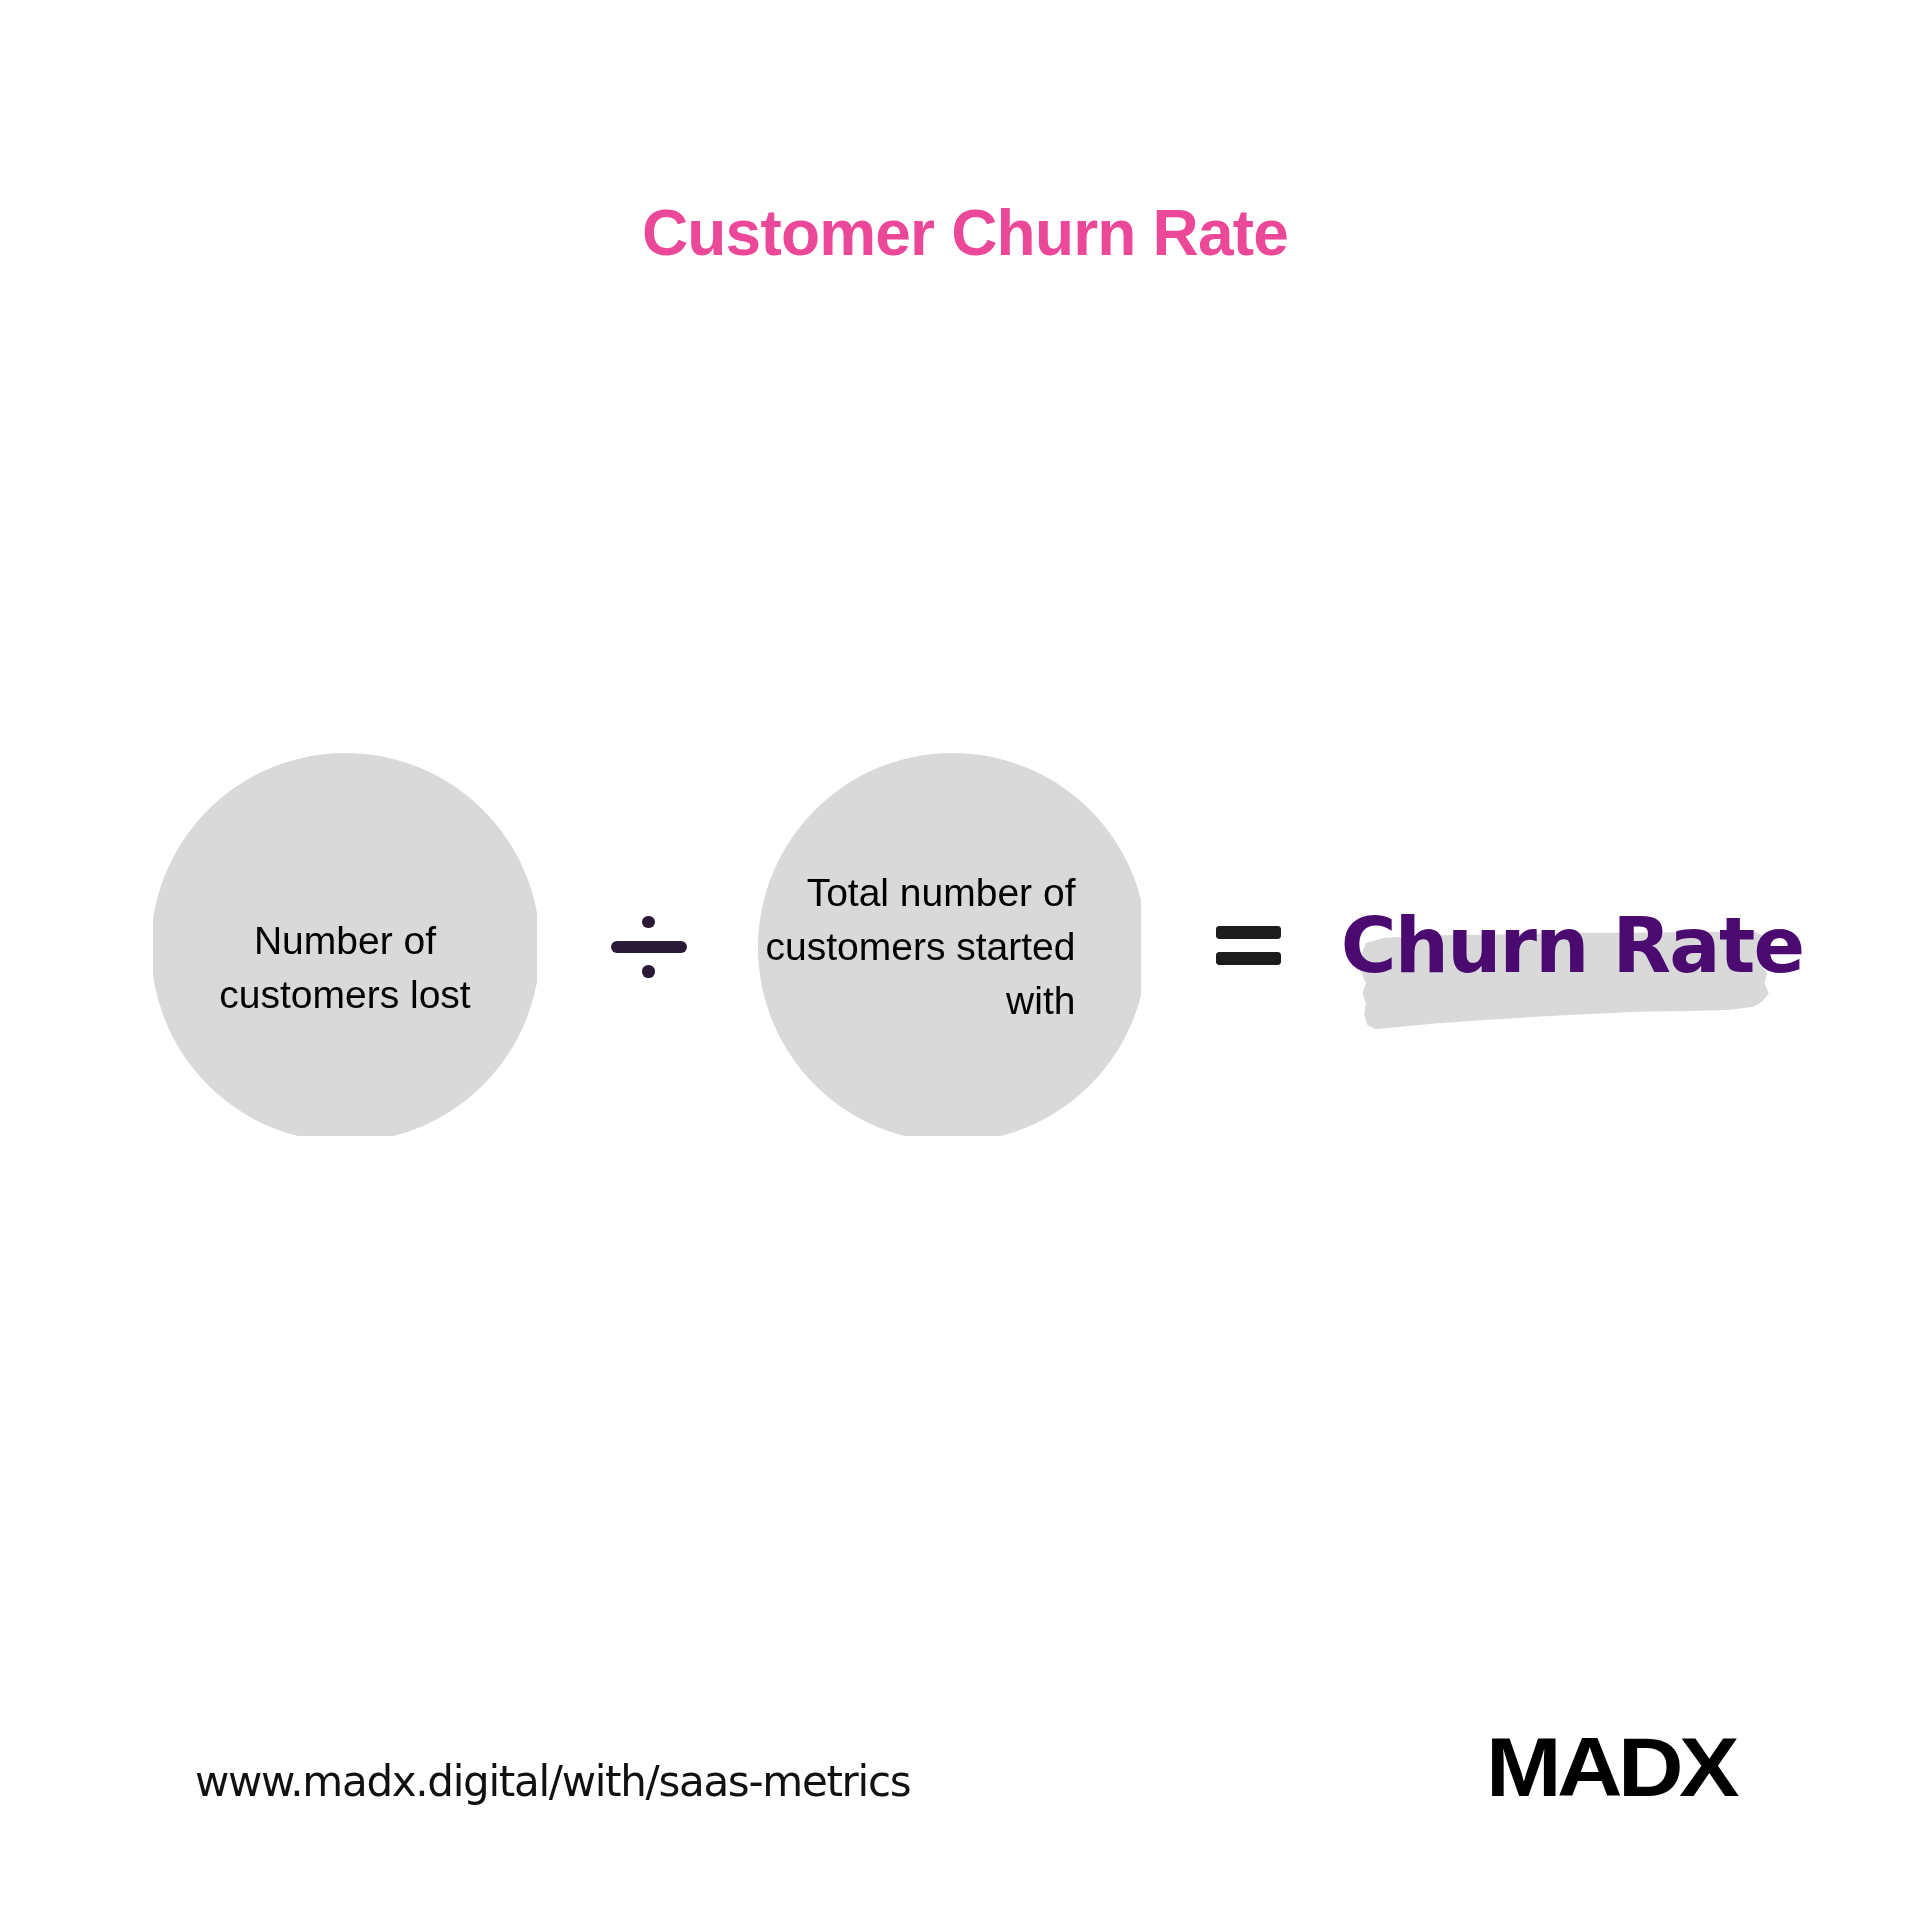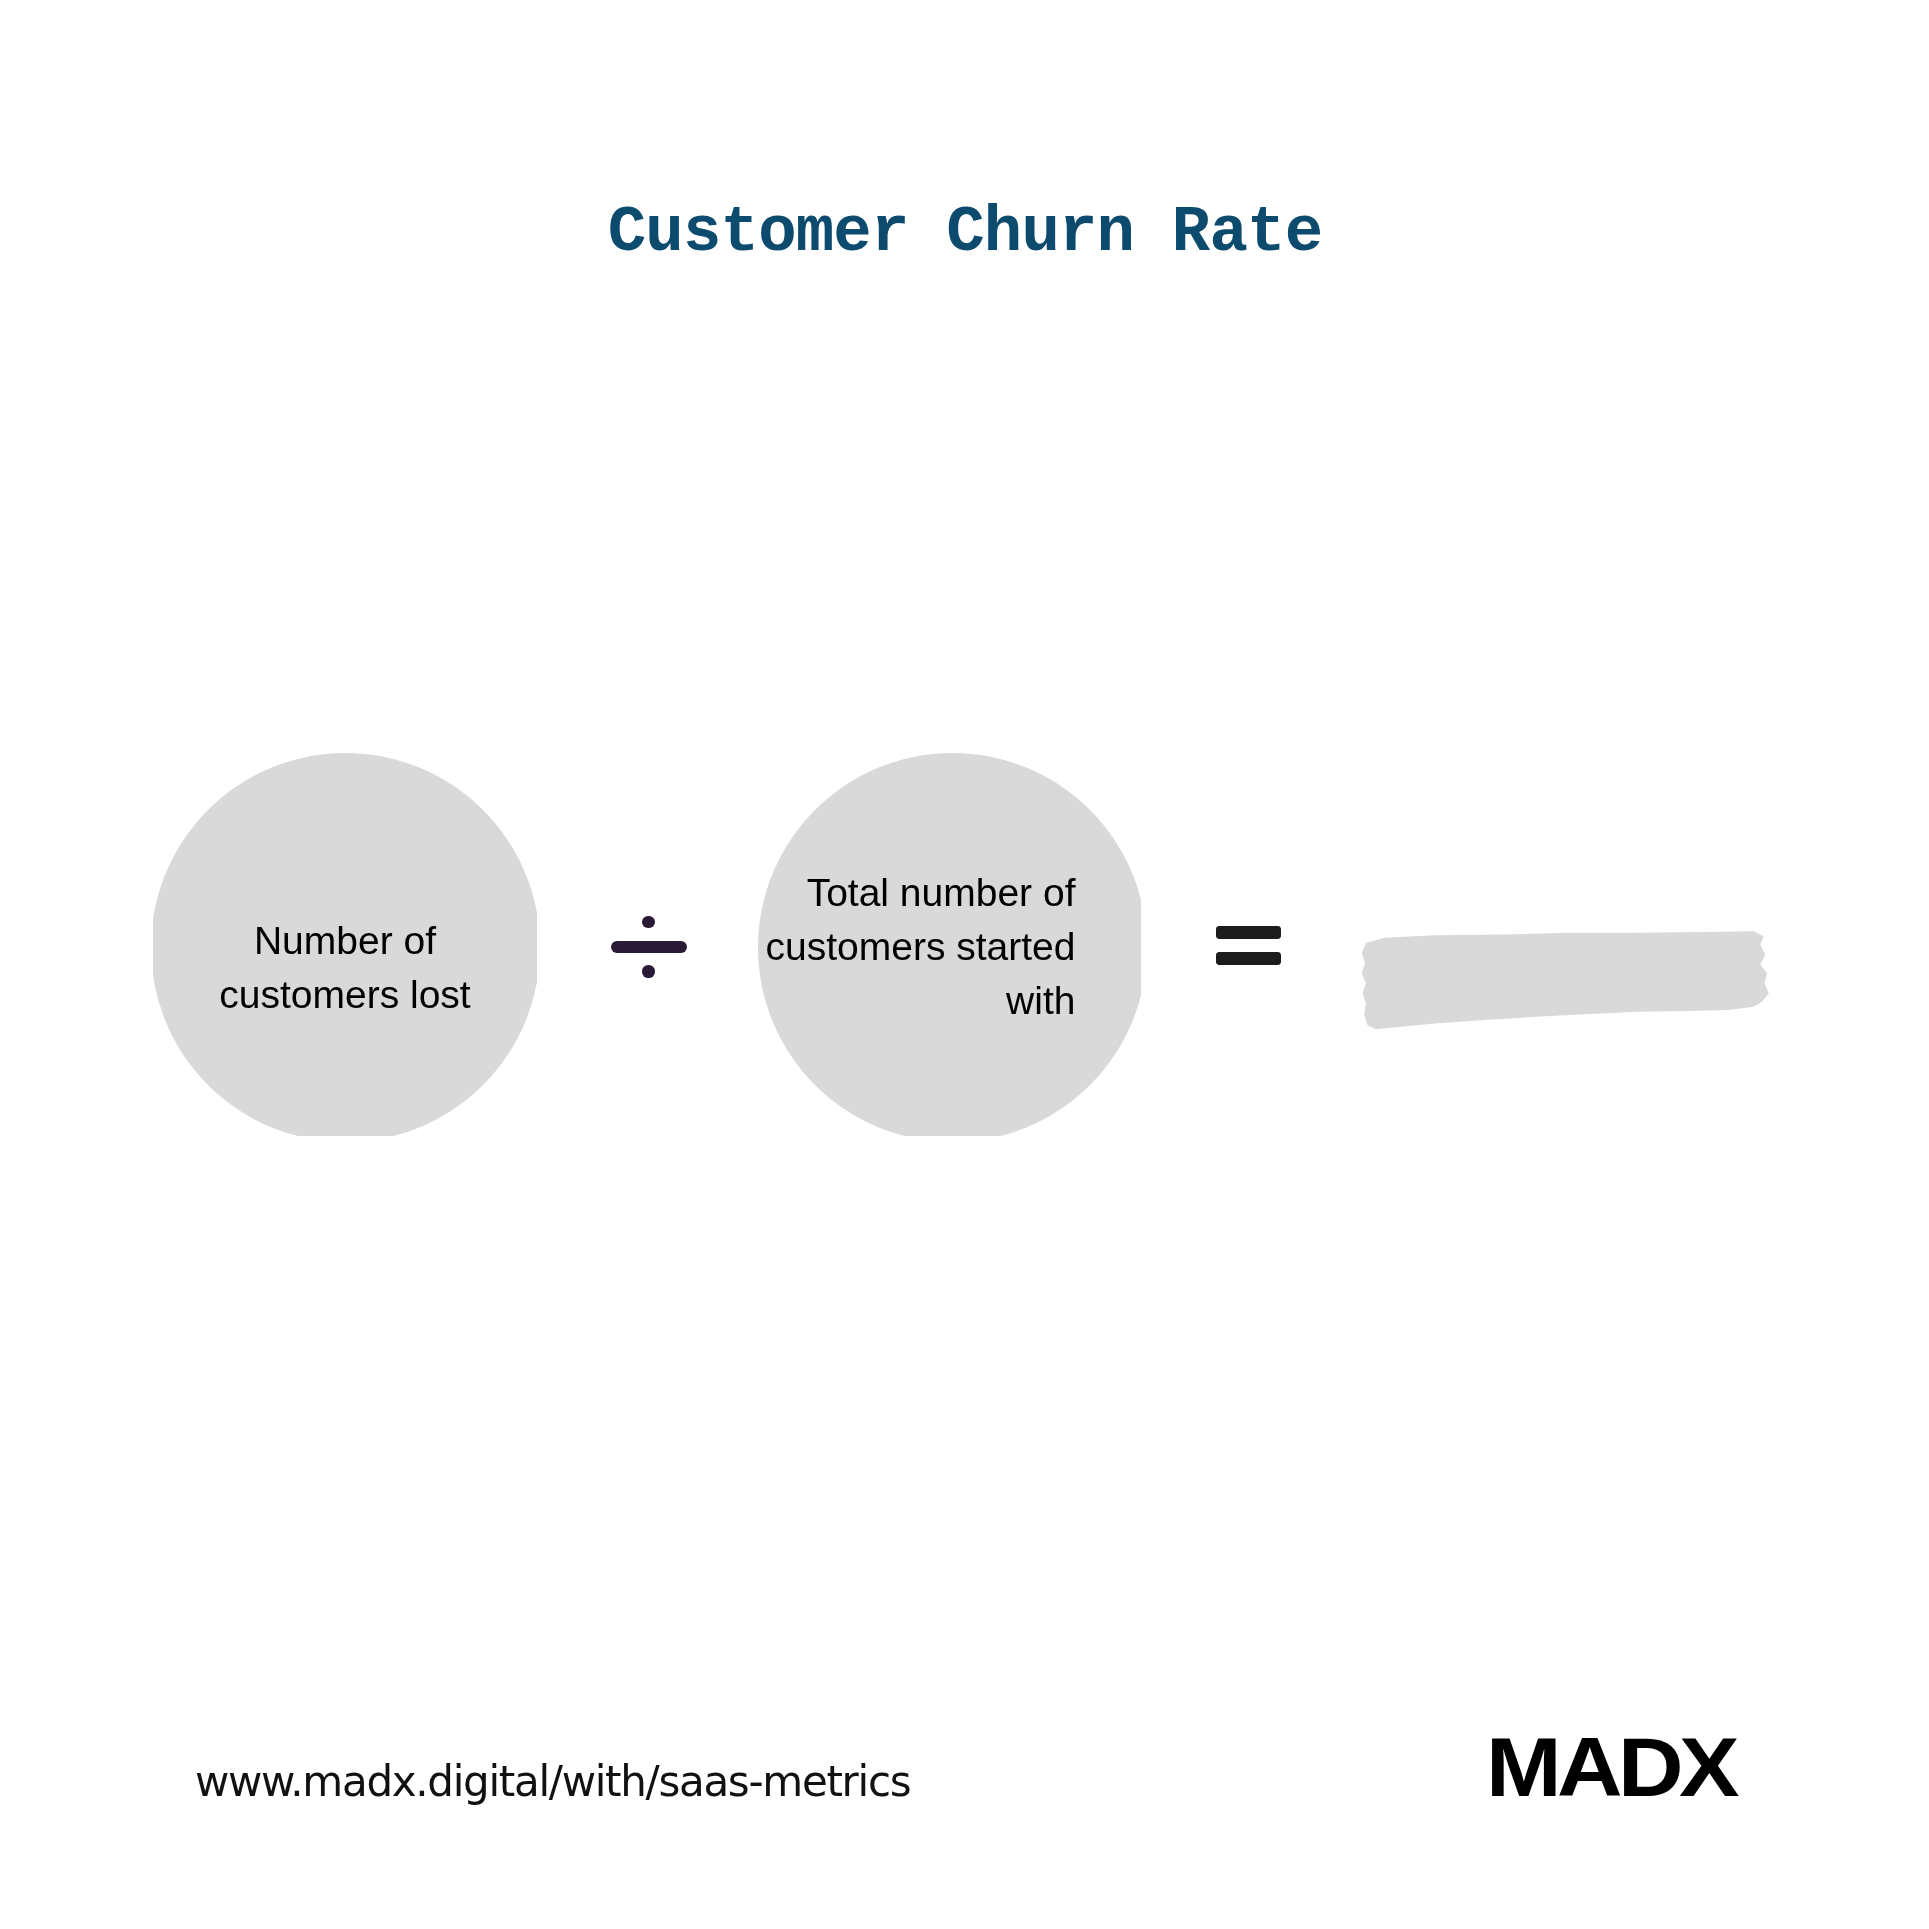"Customer Churn Rate" .title { color: #0c4a6e -> #ec4899; font-family: Liberation Mono, monospace -> Liberation Sans, sans-serif }
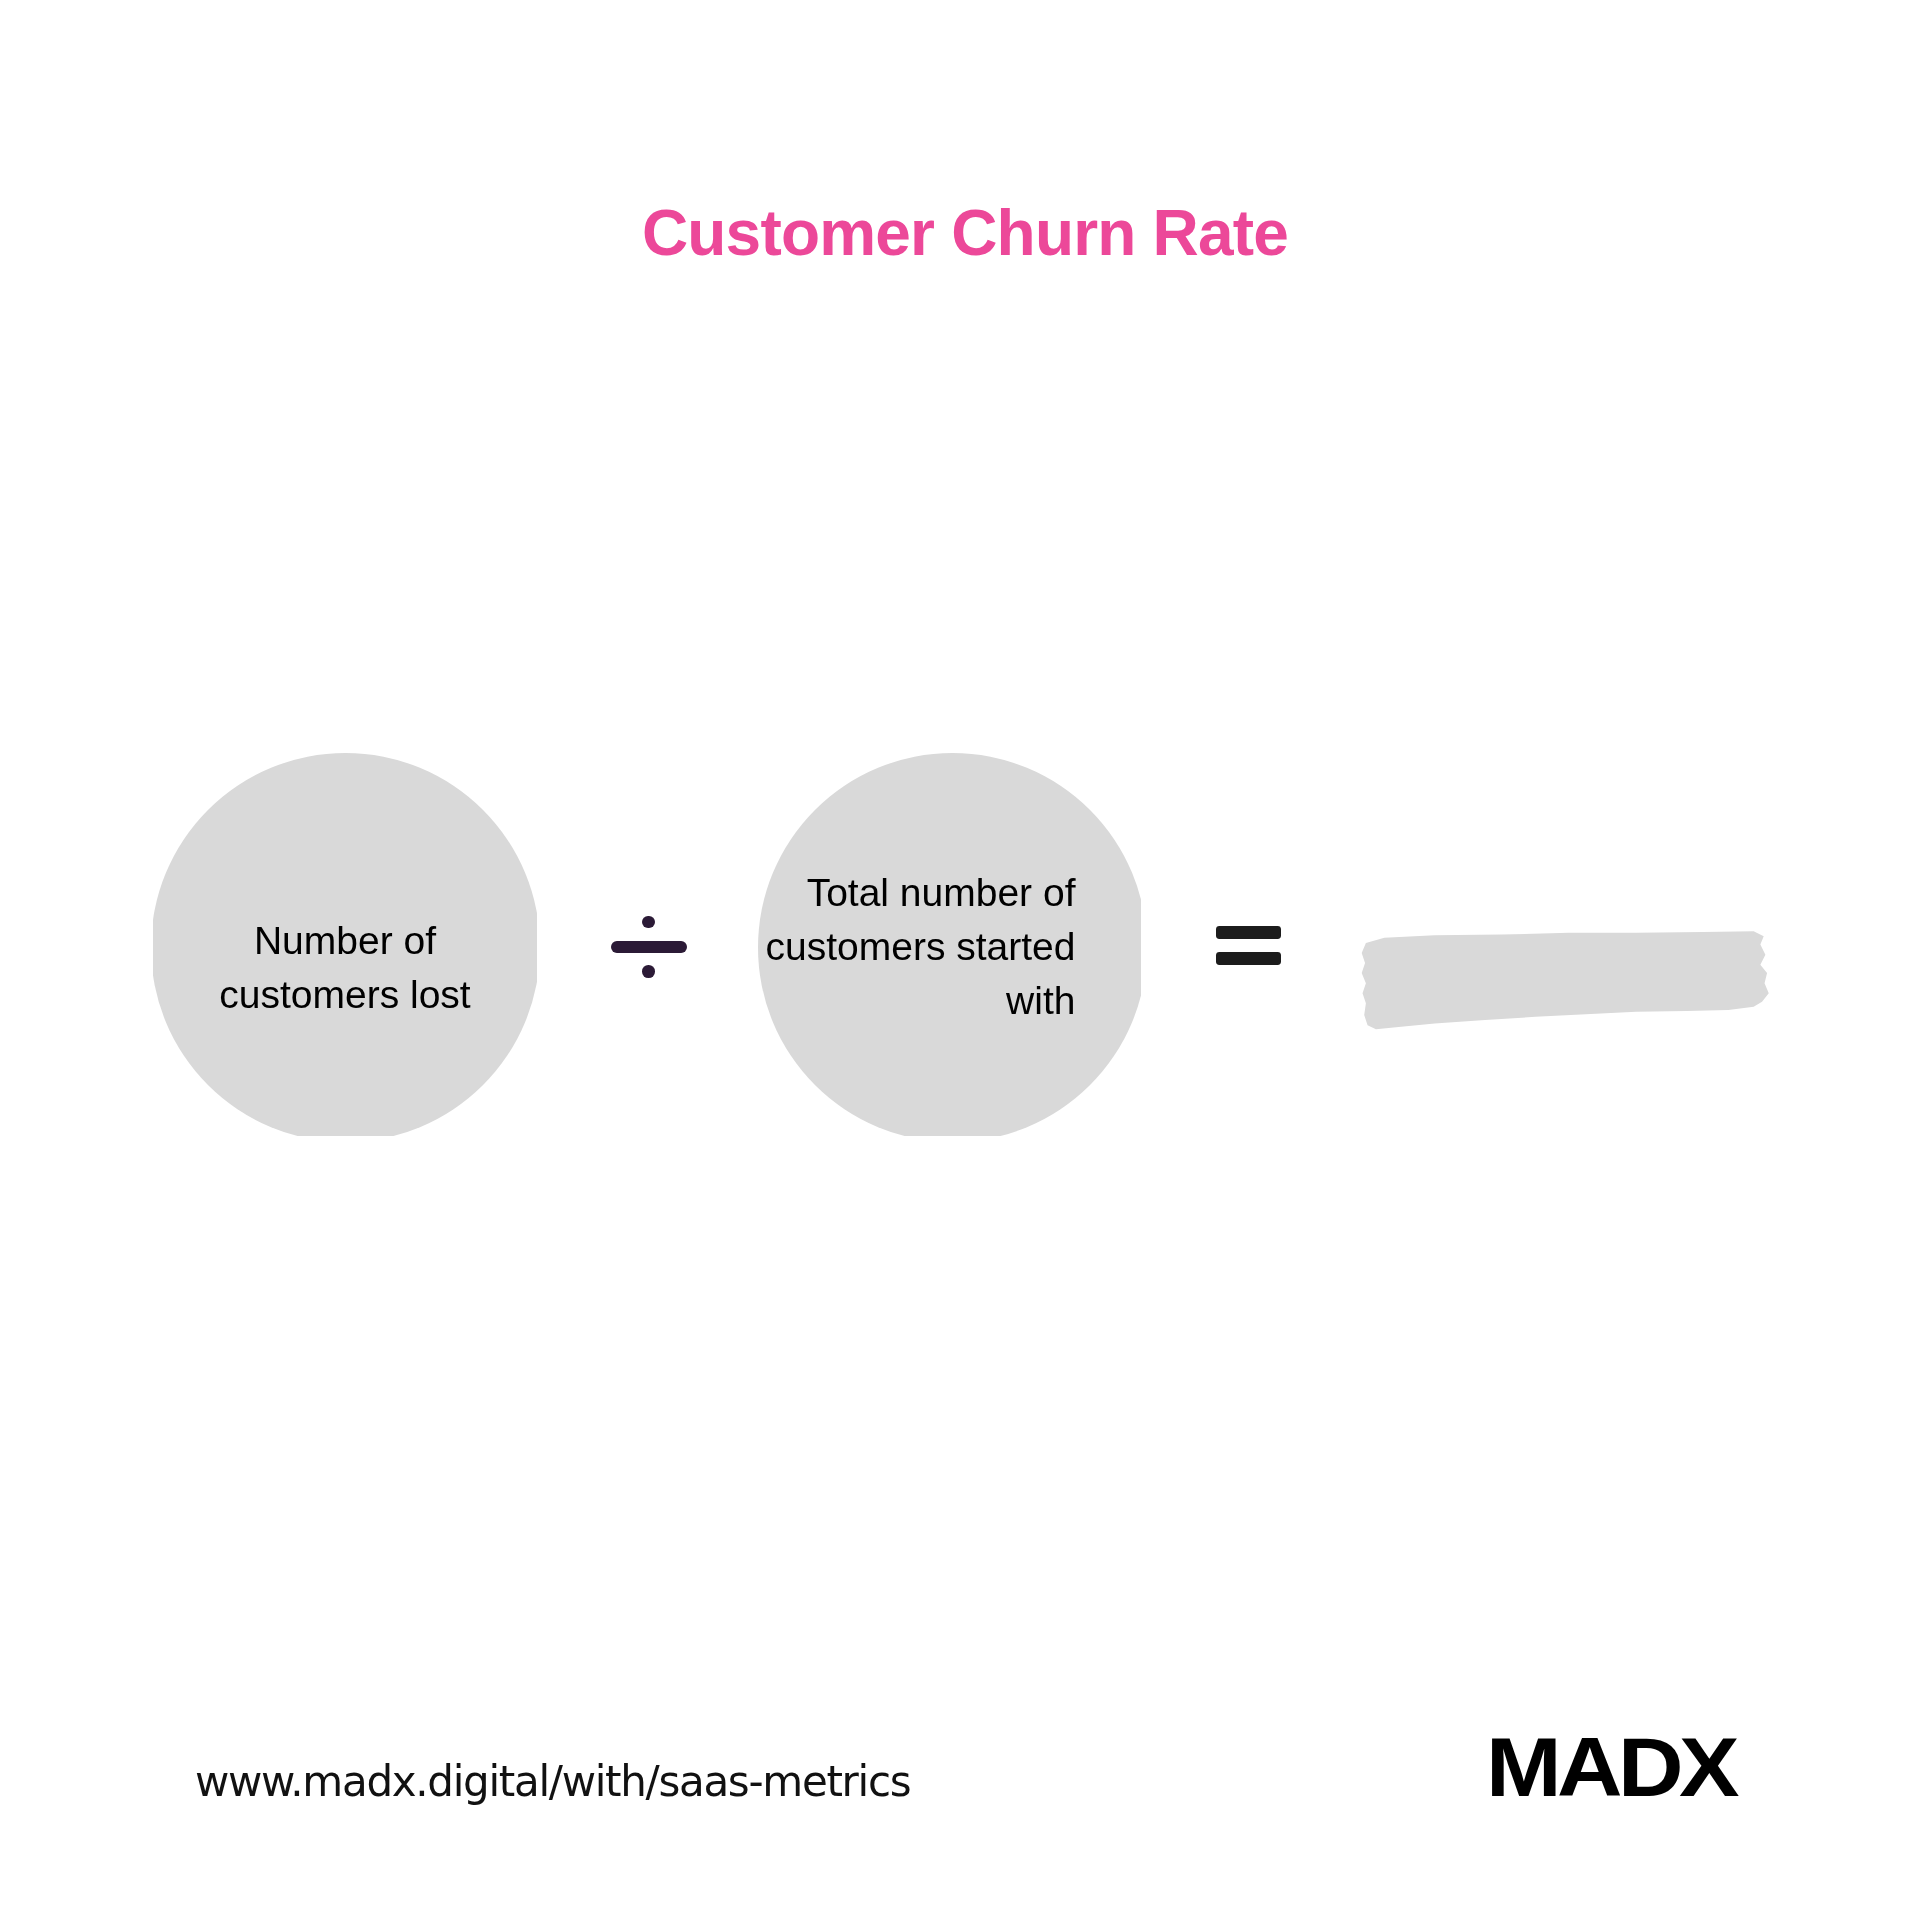"Churn Rate" div.result-text { html: none -> <div>Churn Rate</div> }
